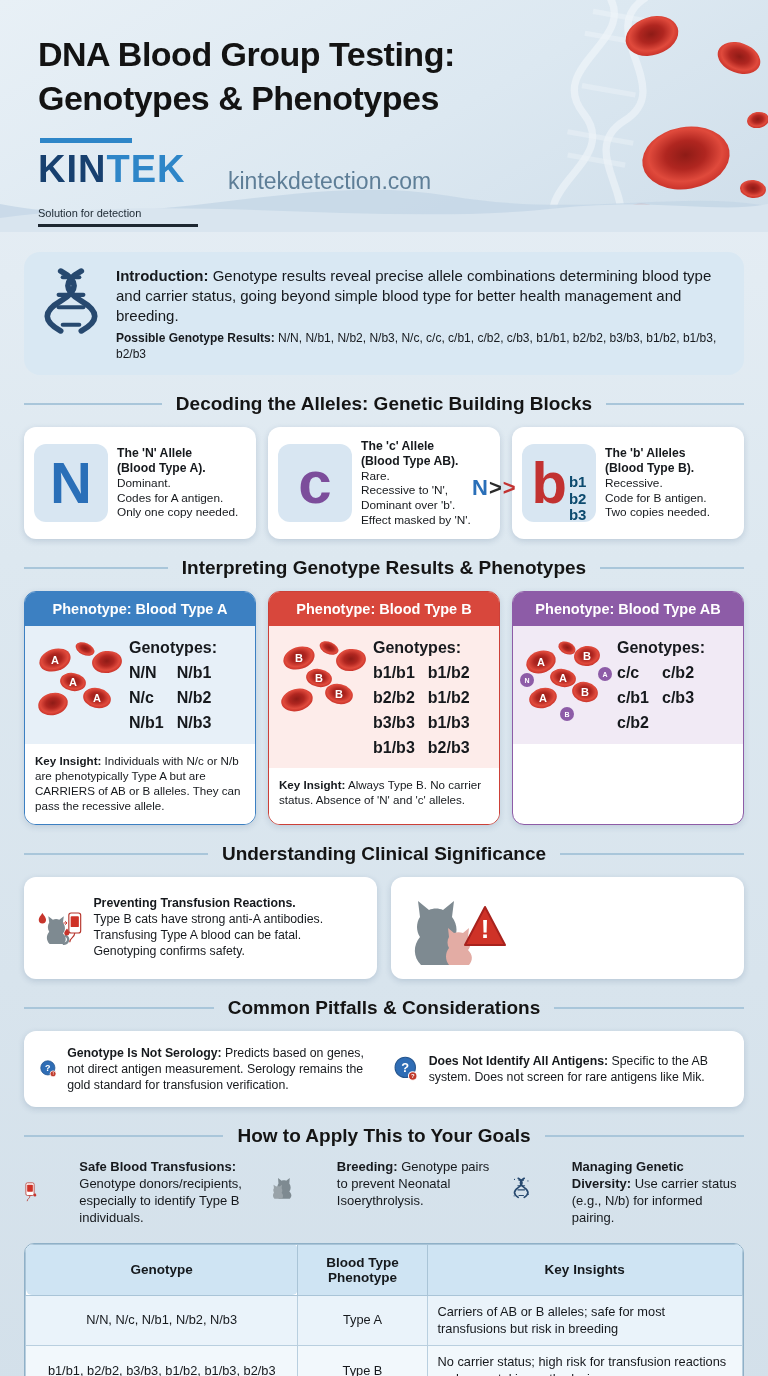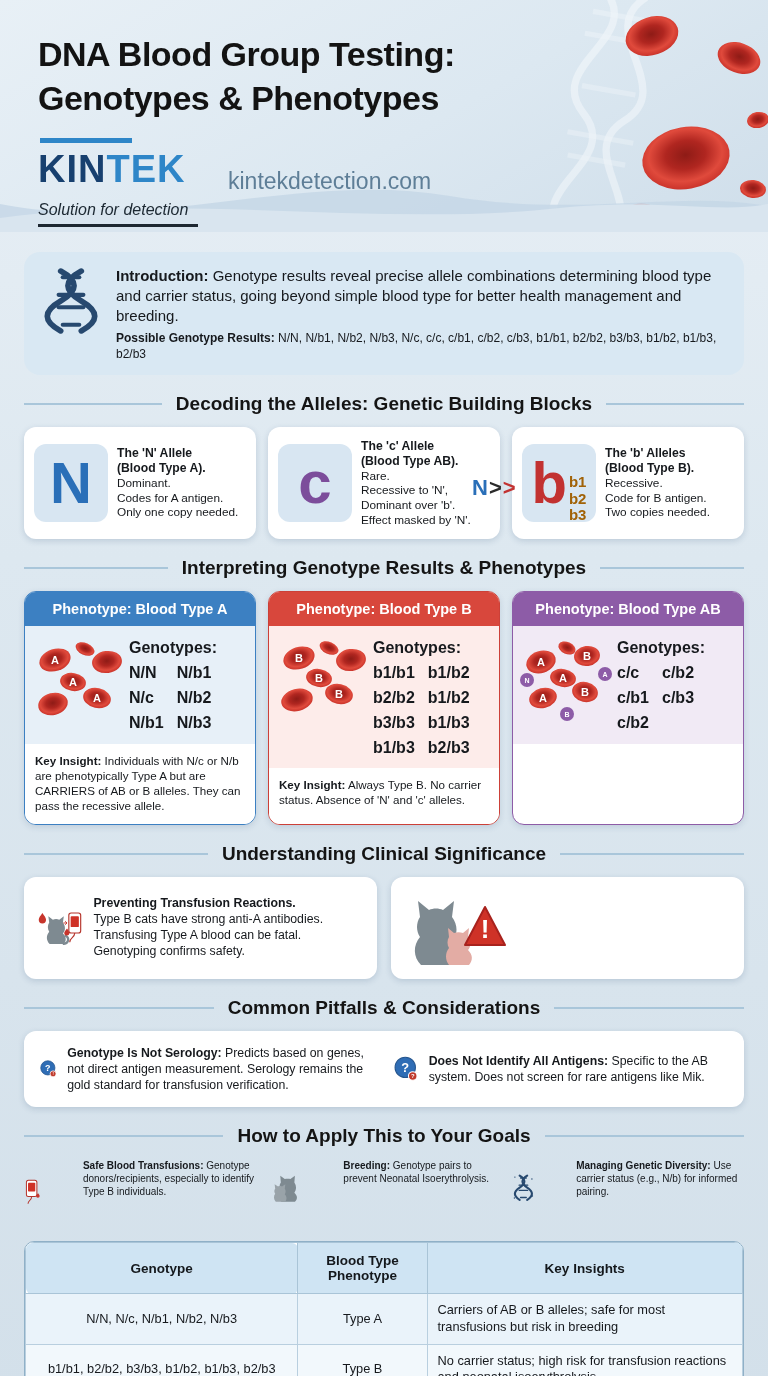"Solution for detection" .logo-tag { font-size: 16px -> 11px; font-style: italic -> none; margin-top: 11px -> 17px }
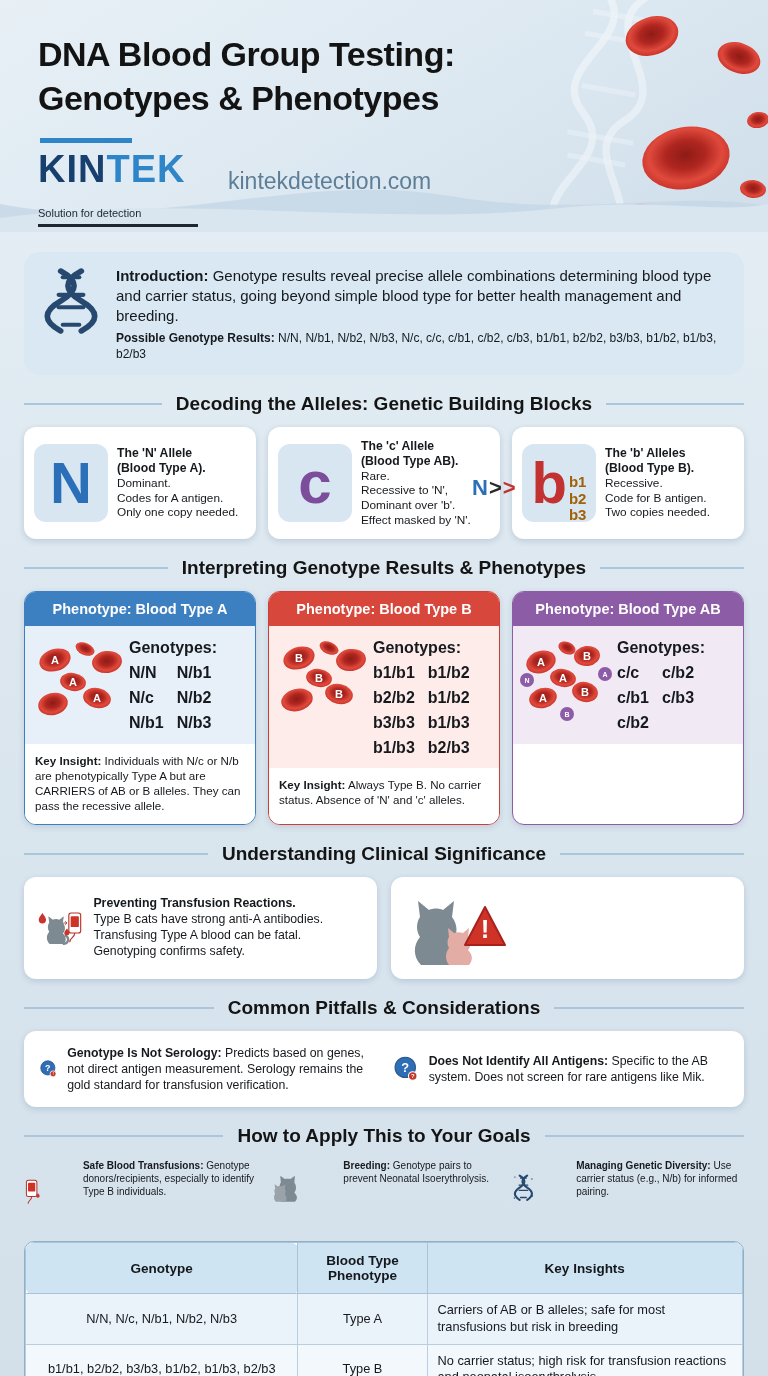"b1" .tile-subs { color: #a16207 -> #0c4a6e }
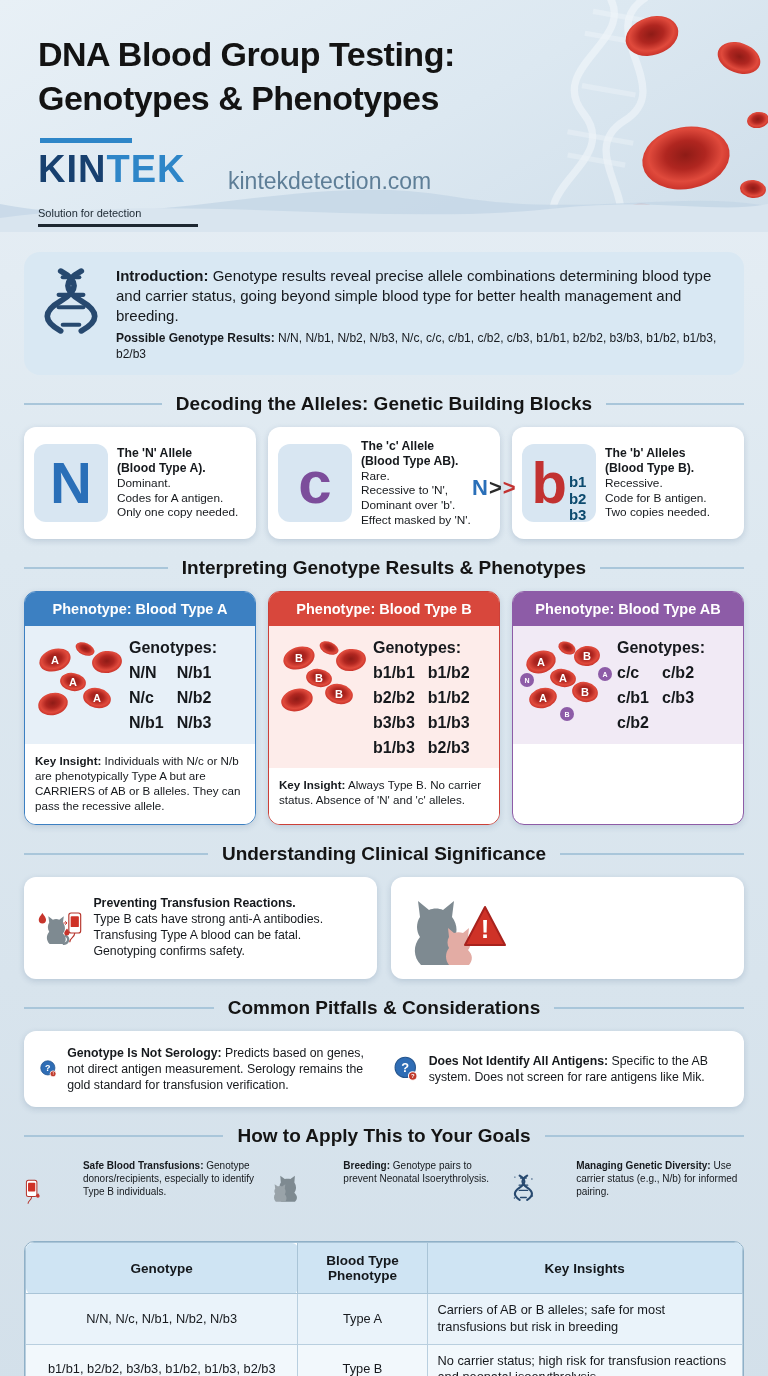"Safe Blood Transfusions: Genotype" .goal-text { font-size: 10px -> 13px }
